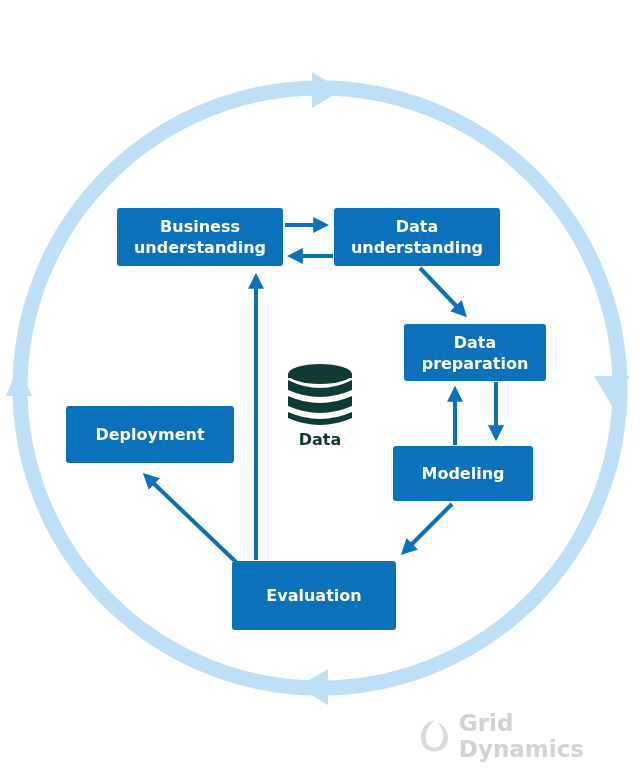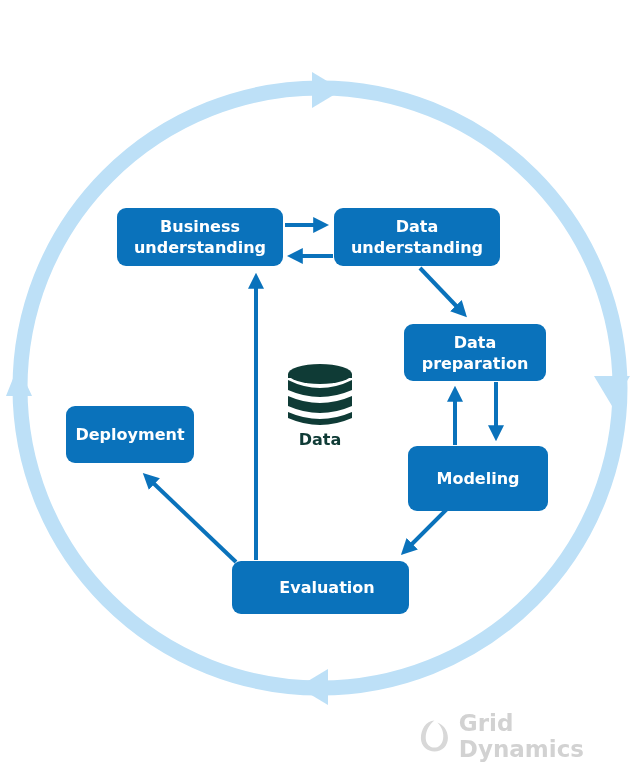"Business" .box { border-radius: 9px -> 3px }
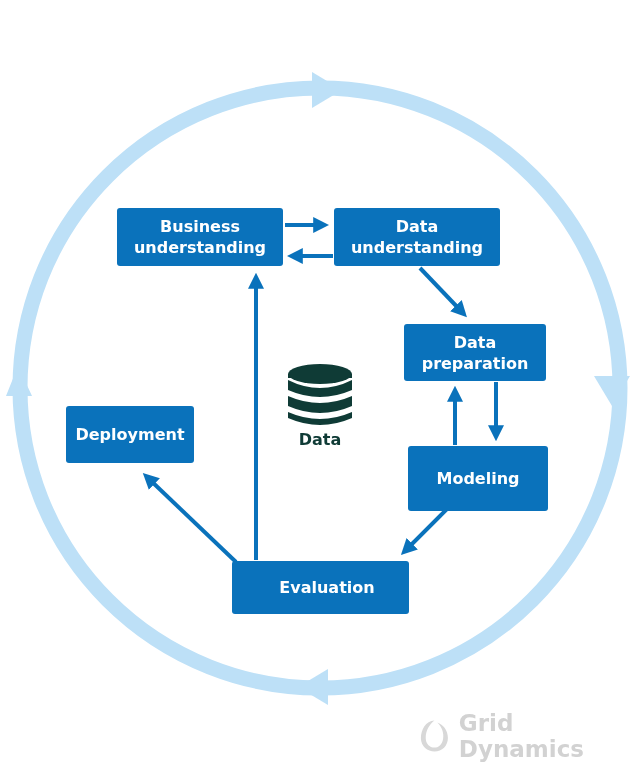"Deployment" #box-deploy { width: 128px -> 168px }
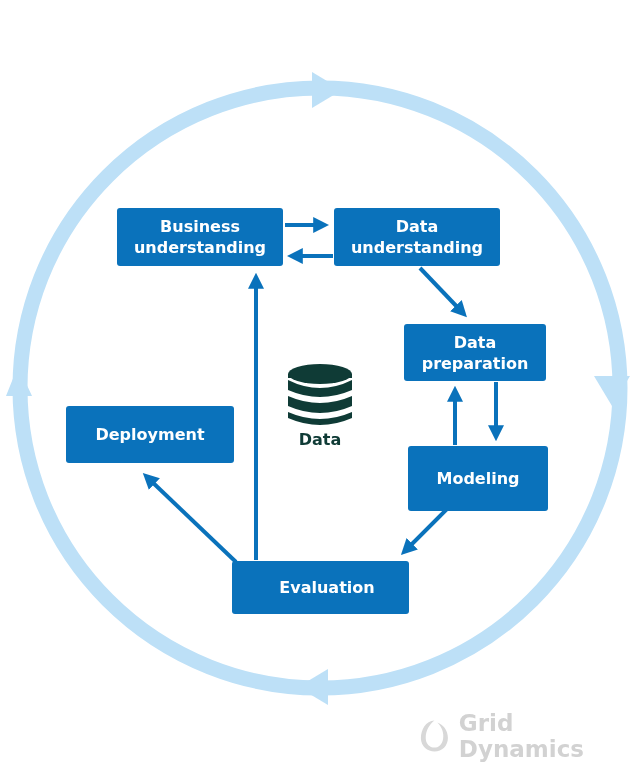"Modeling" #box-modeling { height: 65px -> 55px; left: 408px -> 393px }
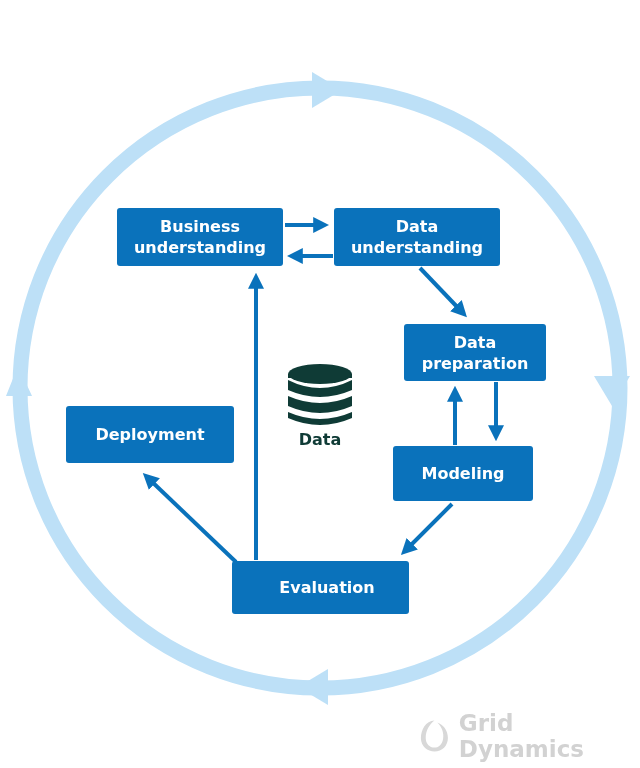"Evaluation" #box-eval { height: 53px -> 69px; padding-left: 13px -> none }
